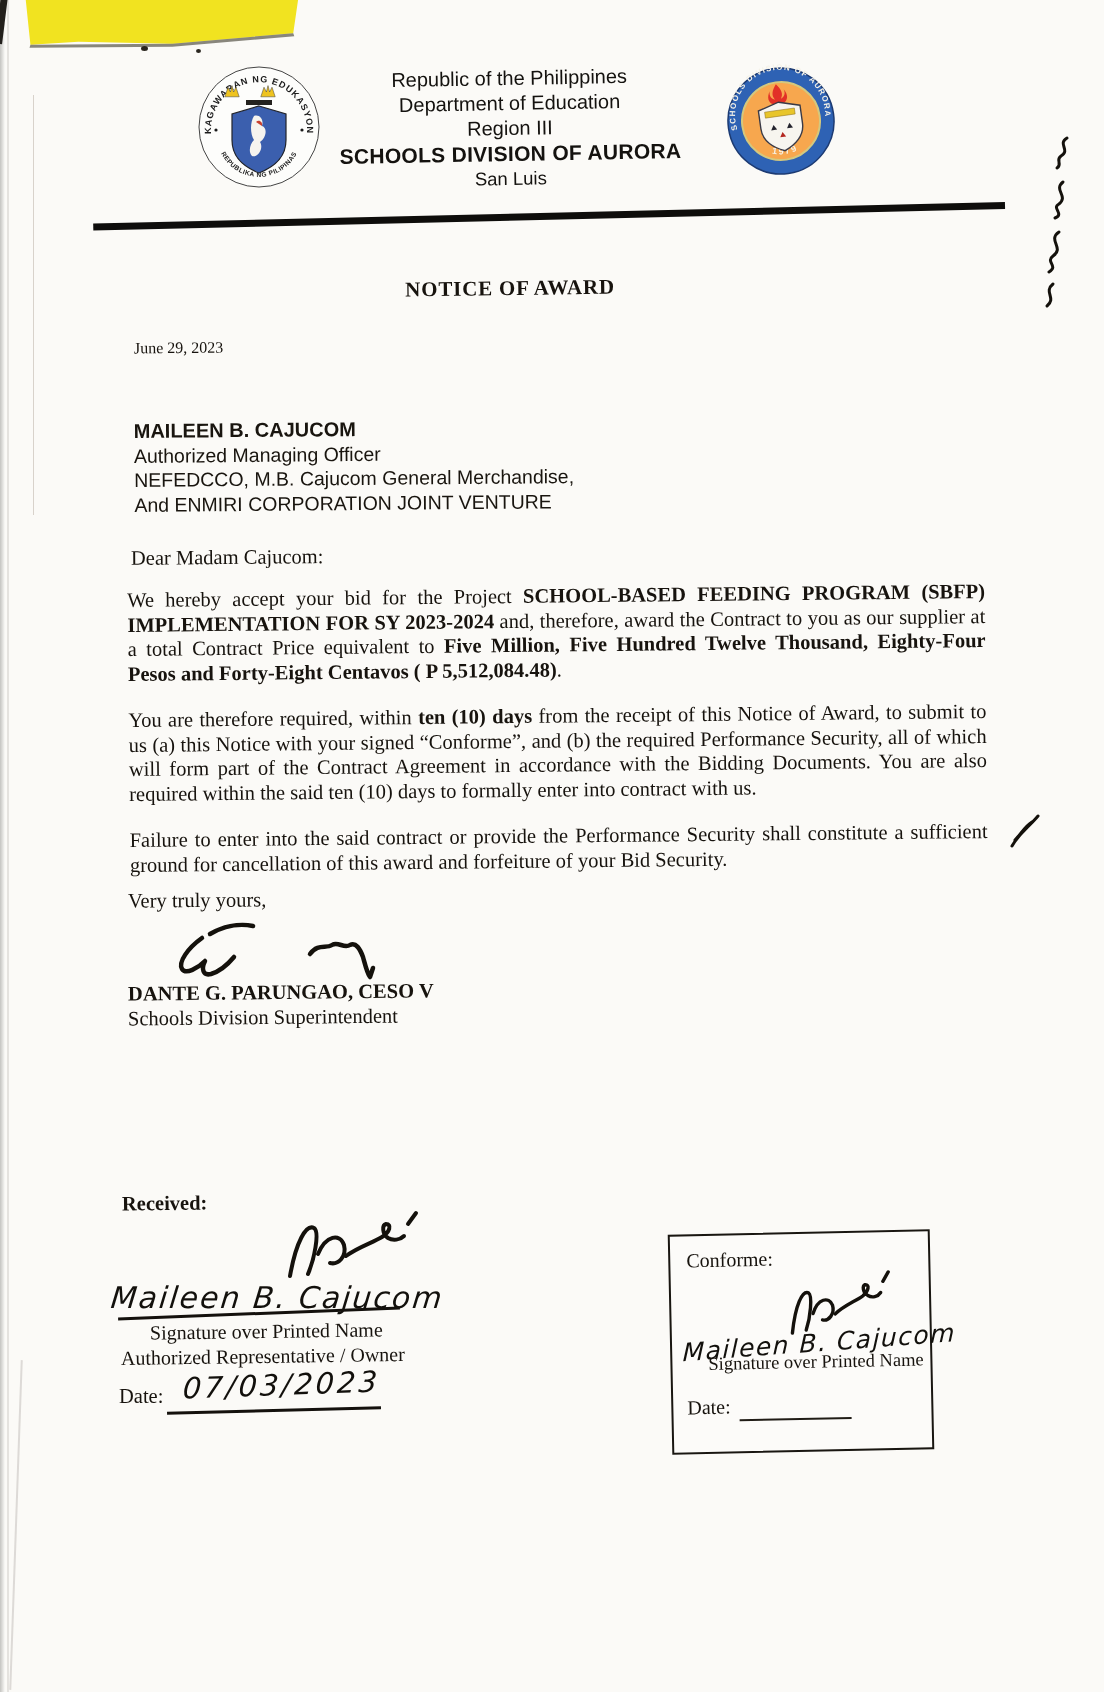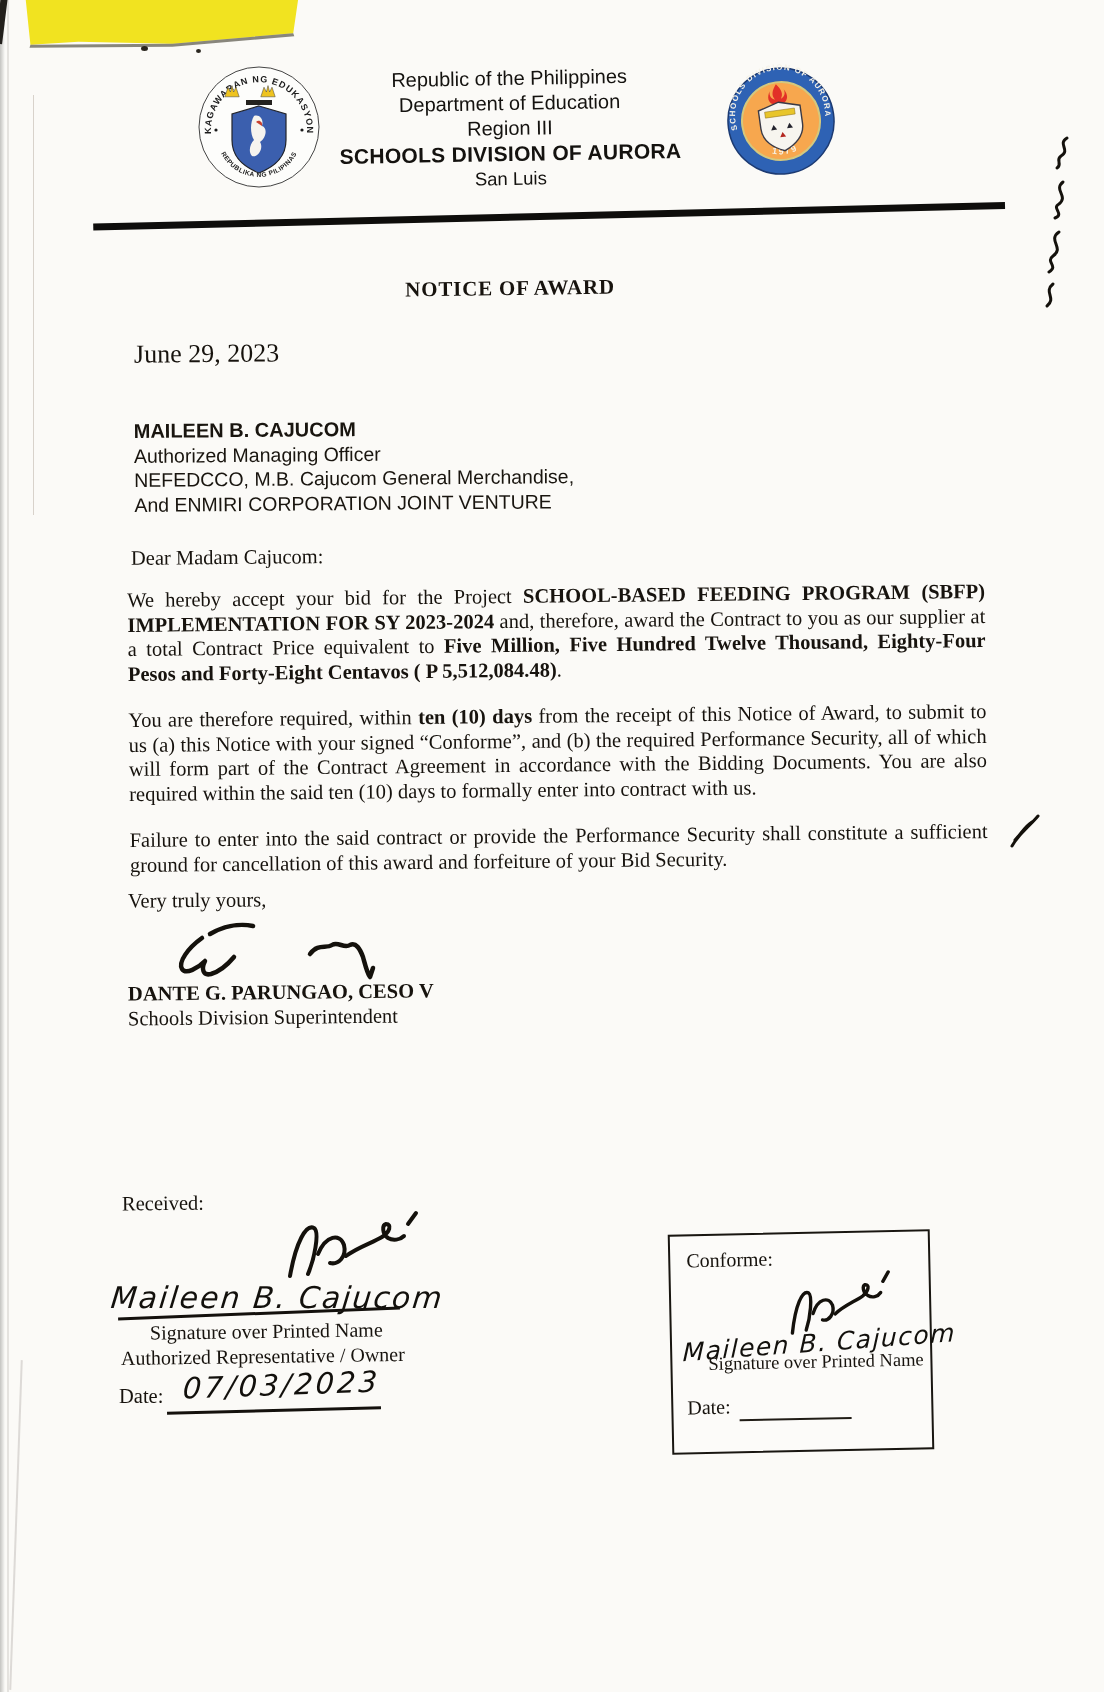"June 29, 2023" .dateline { font-size: 26px -> 16px }
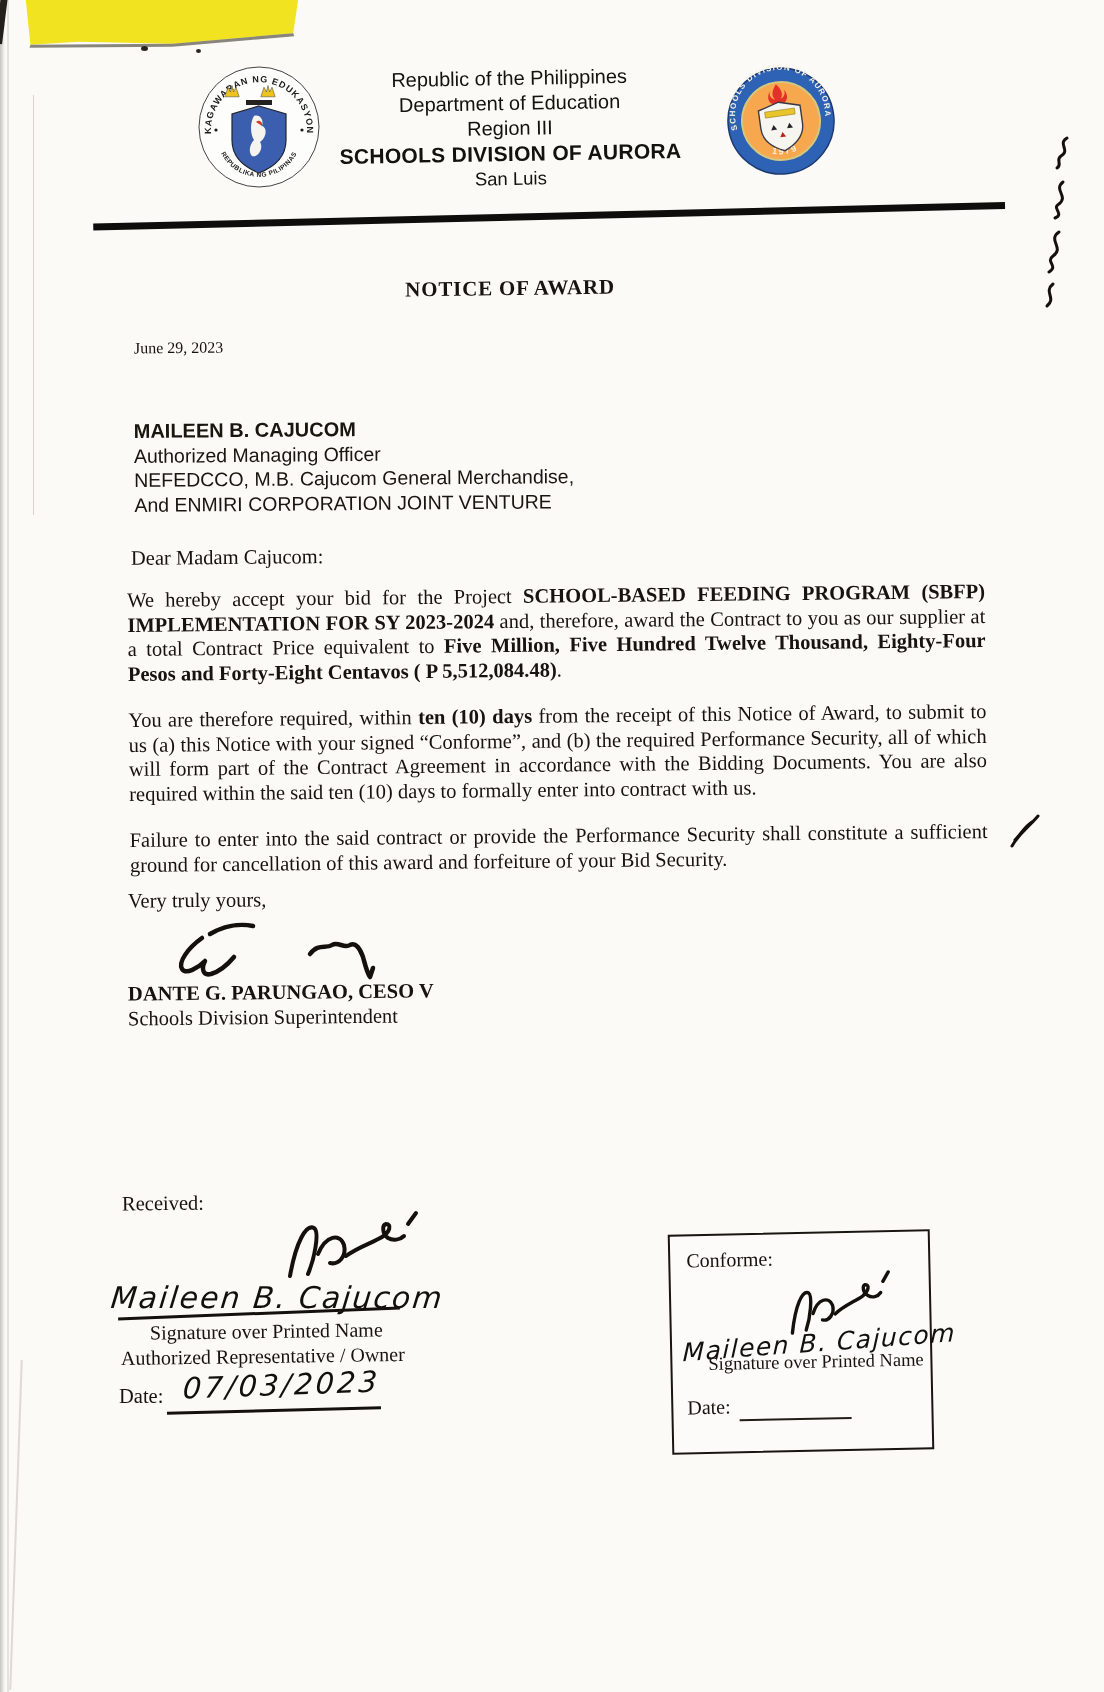"Received:" .received-label { font-weight: none -> bold }
